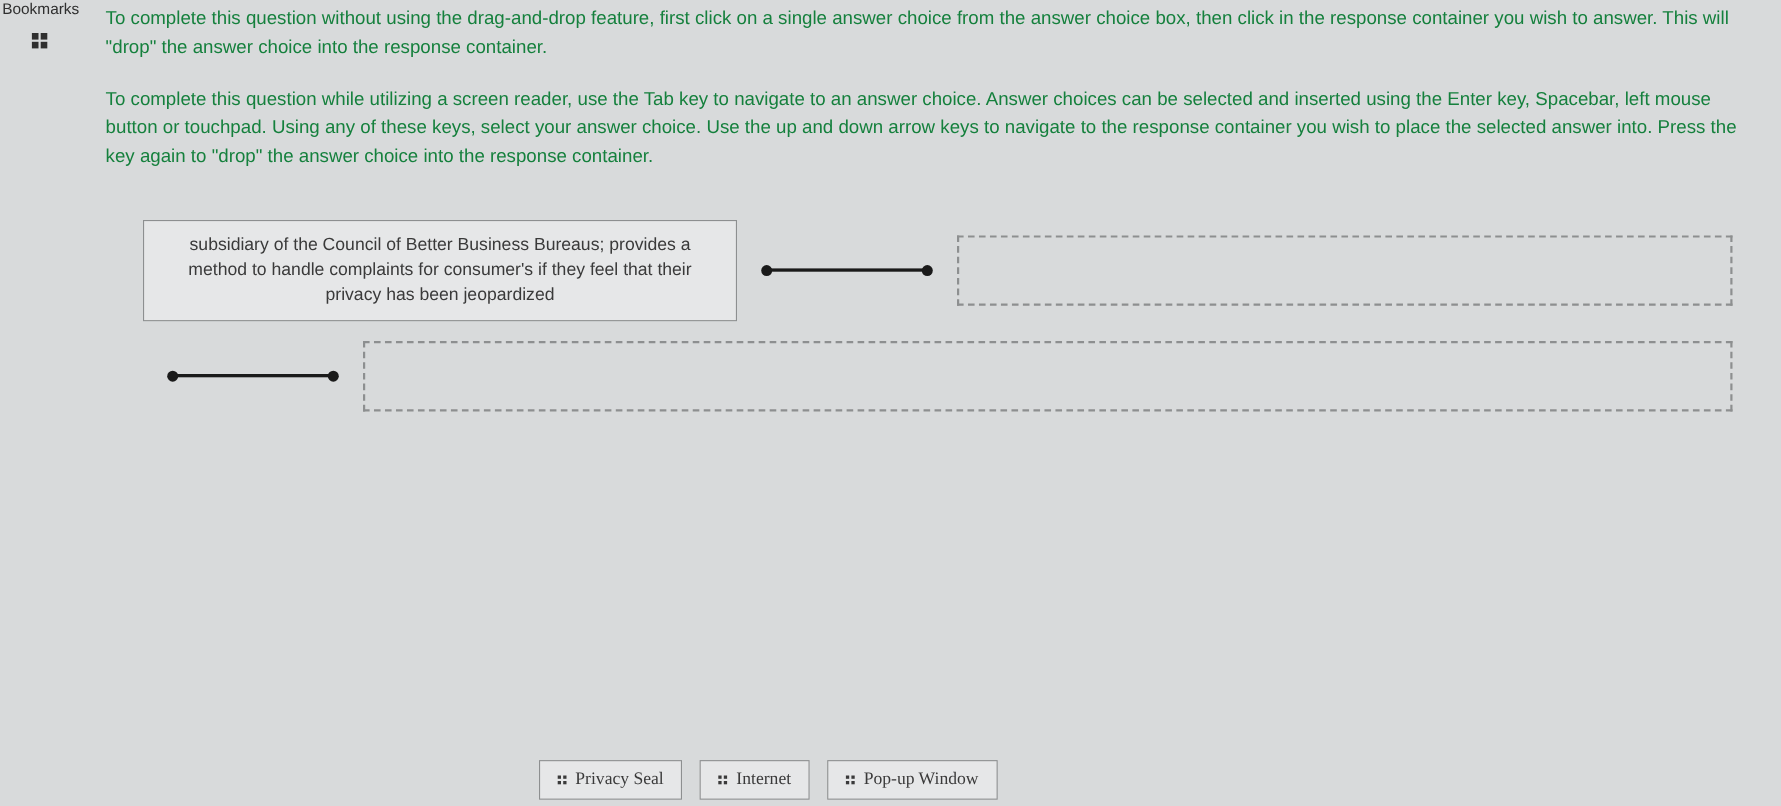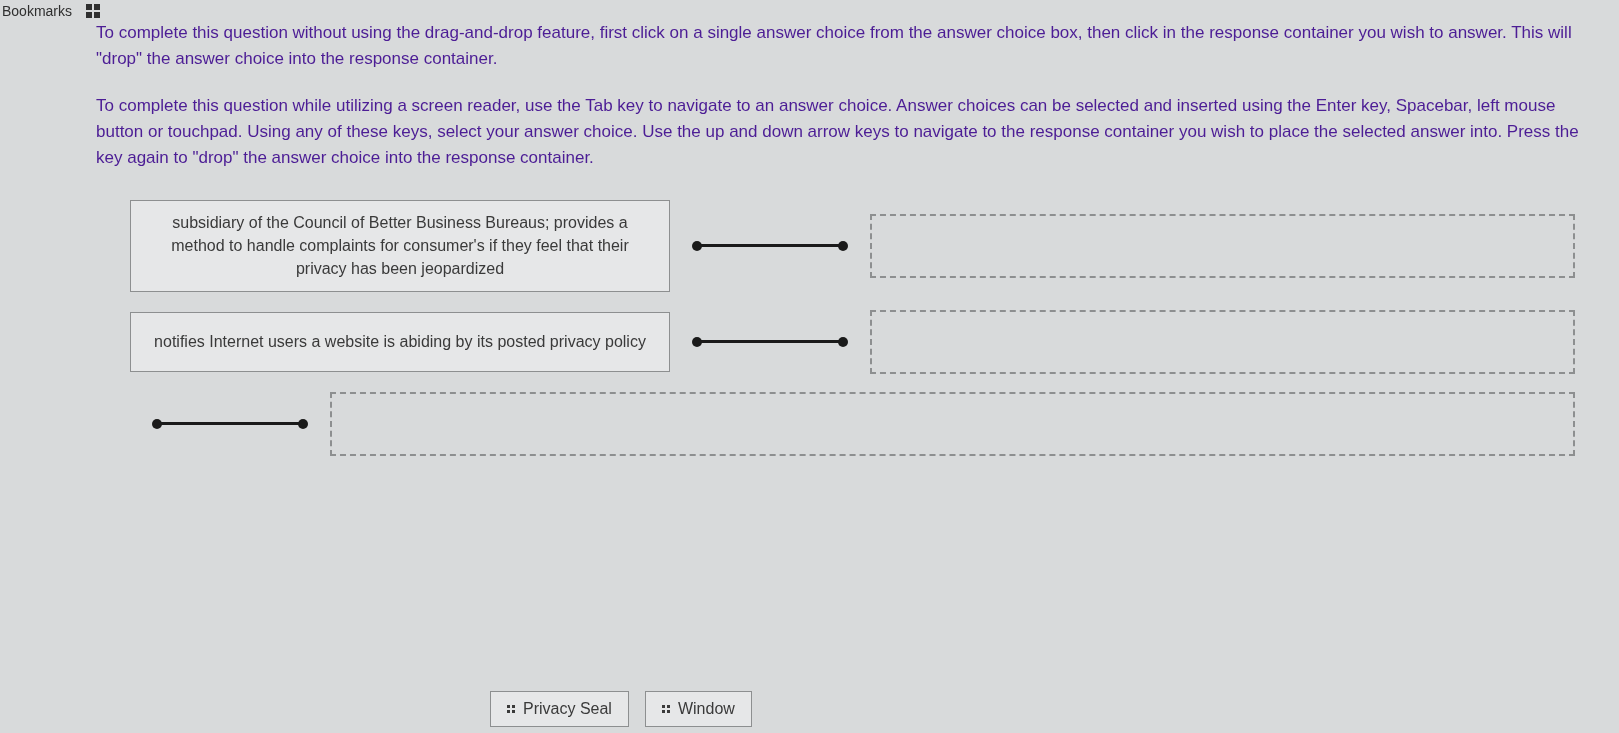"Bookmarks" .topbar { flex-direction: none -> column }
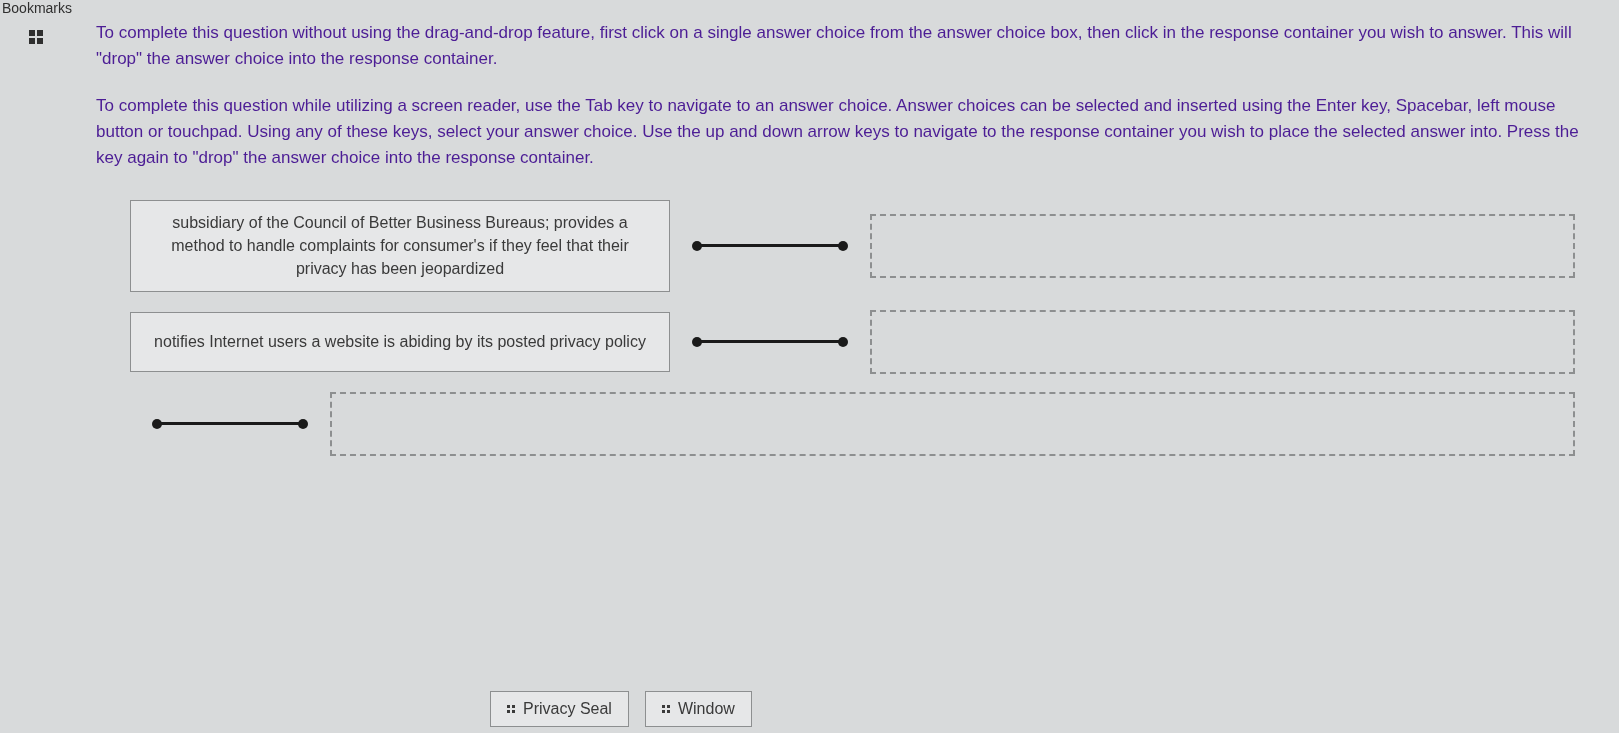"To complete this question without" .instructions { color: #4c1d95 -> #15803d; top: 20px -> 4px }
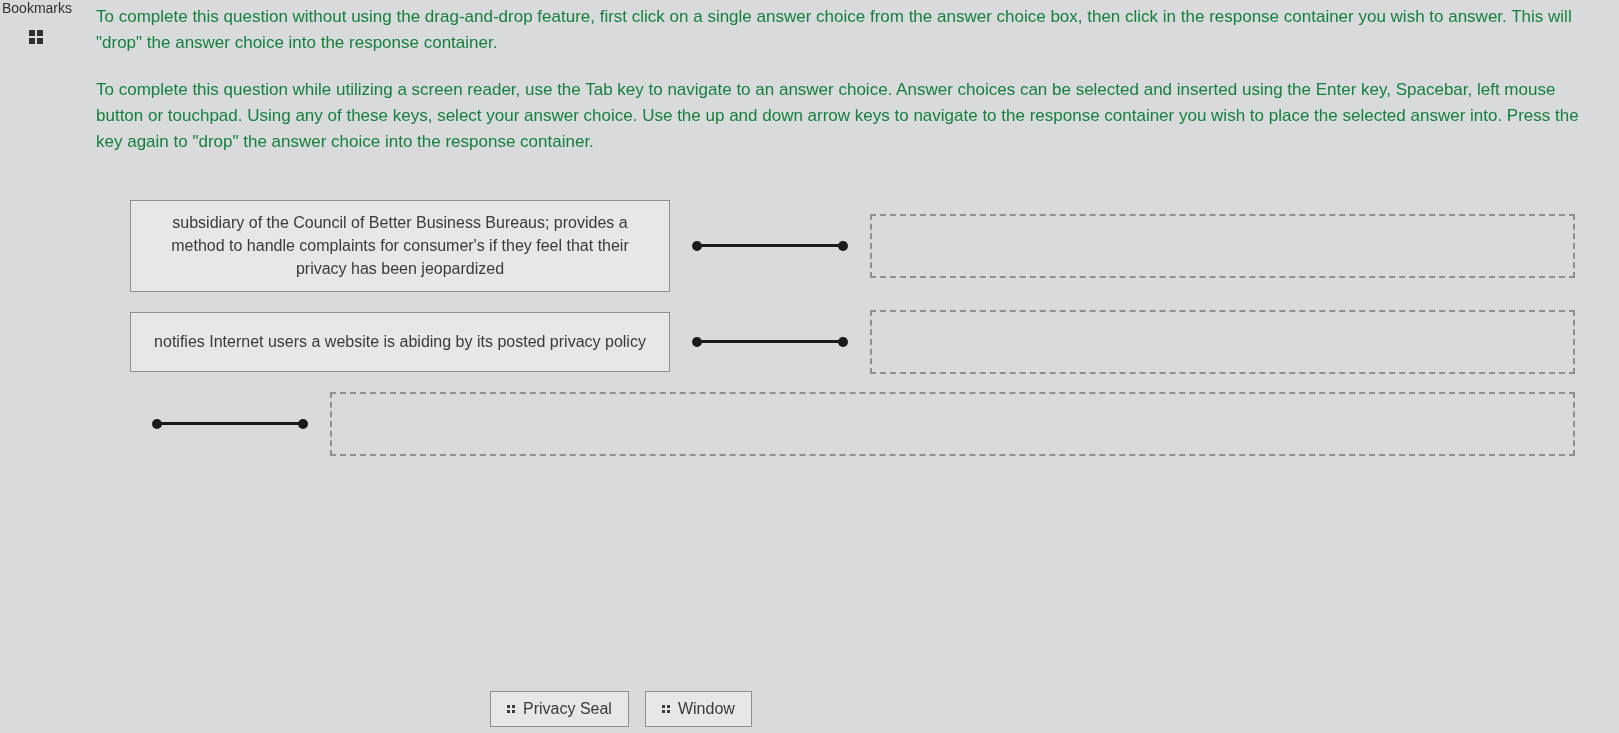"notifies Internet users a website" div.row { html: <div> <div>notifies Internet users a website is abiding by its posted privacy policy</div> <div> <span></span> <span></span> <span></span> </div> <div></div> </div> -> none }
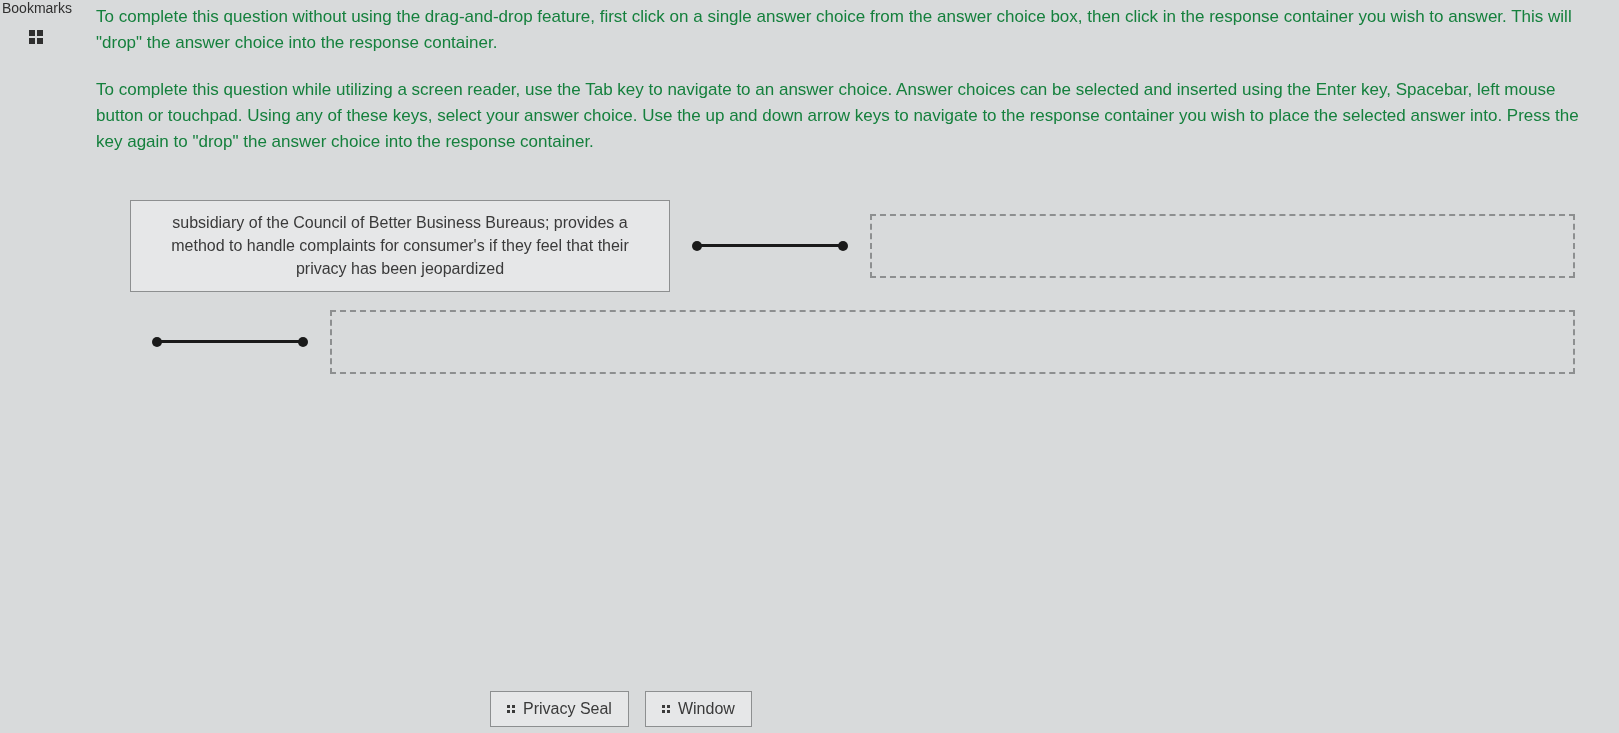"Privacy Seal" .choice { font-family: none -> Liberation Serif, serif }
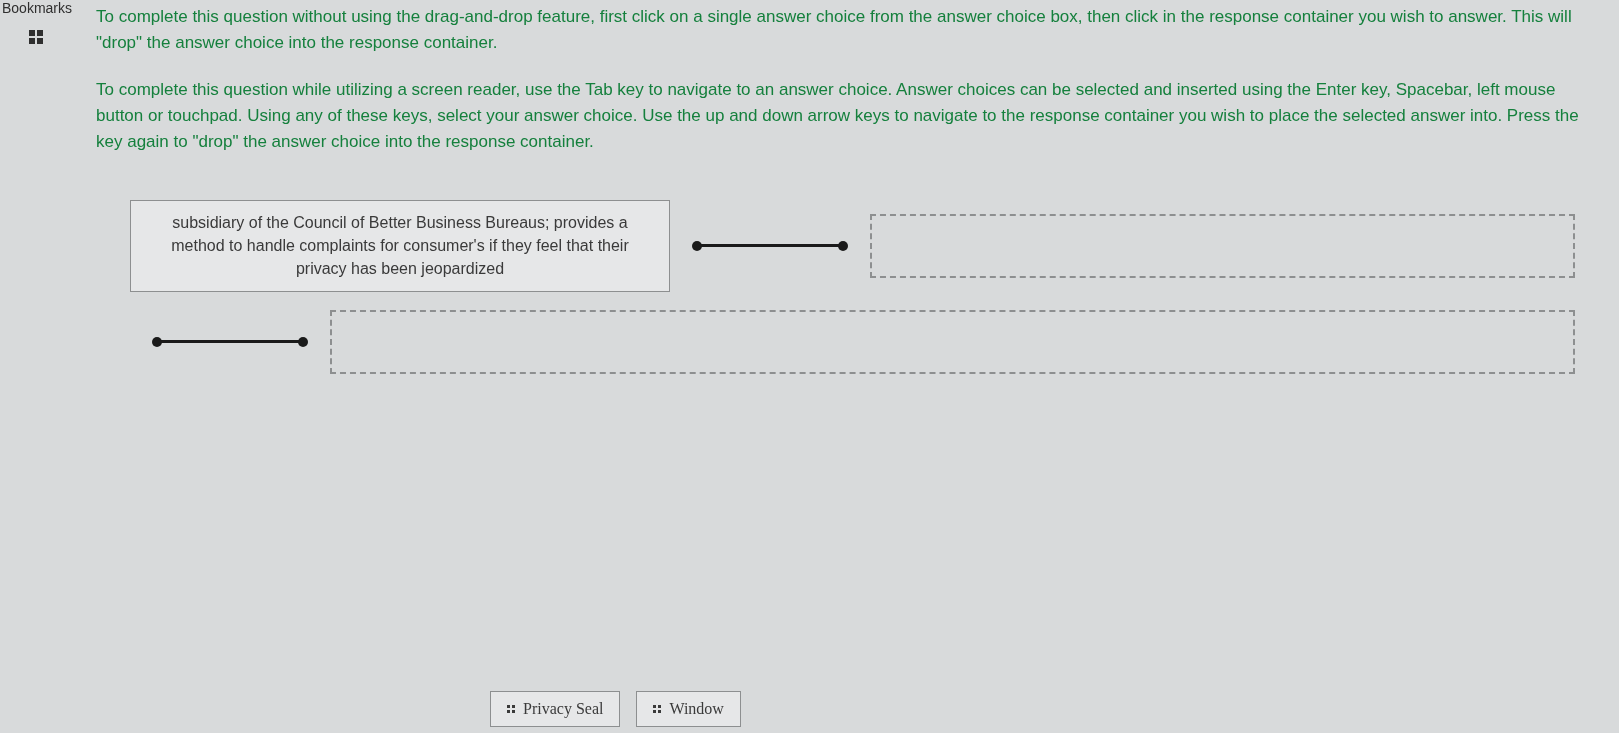"Window" span { text: Window -> Internet }
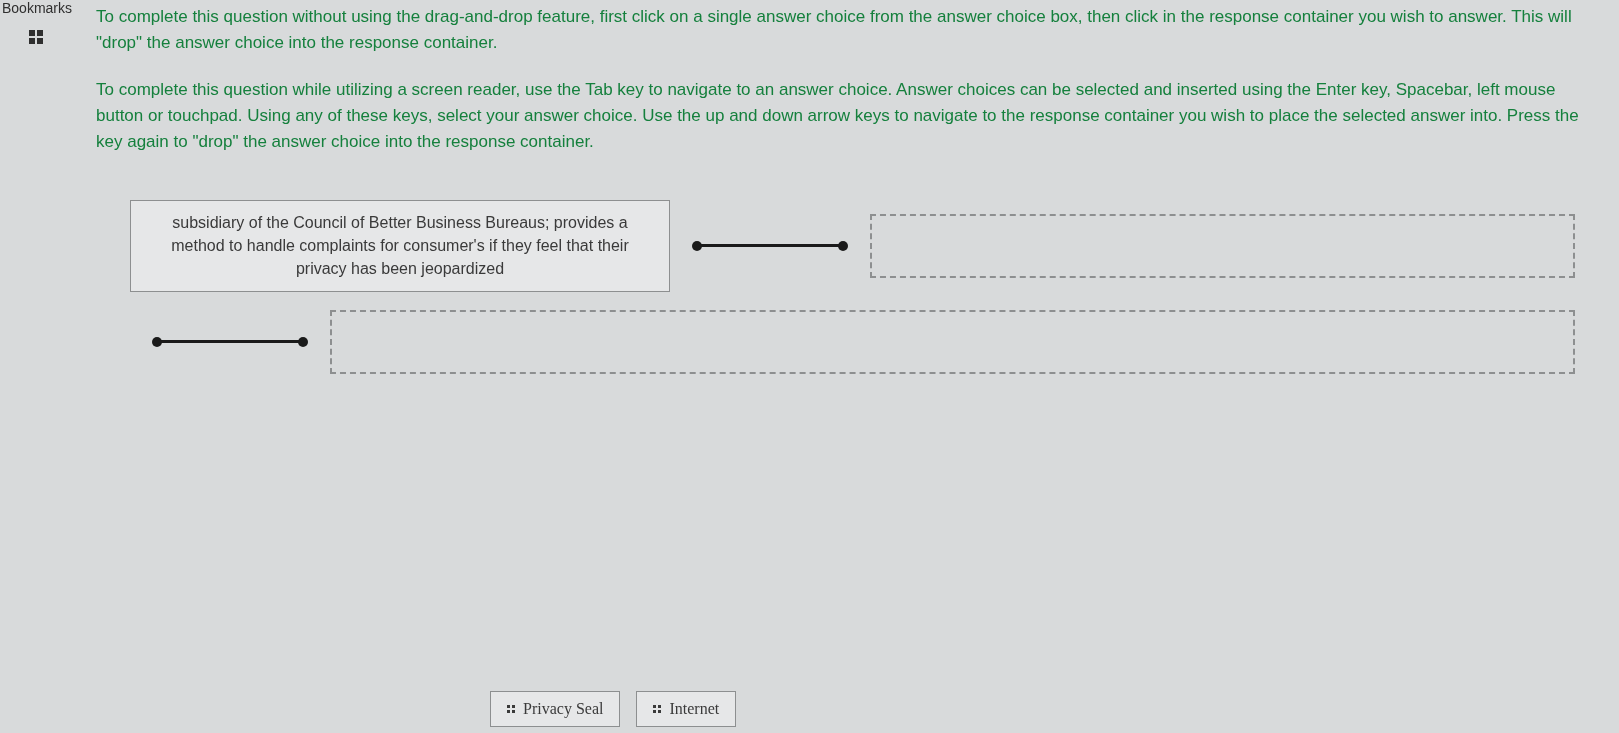"Pop-up Window" div.choice { html: none -> <div> <span> <span></span> <span></span> <span></span> <span></span> </span> <span>Pop-up Window</span> </div> }
